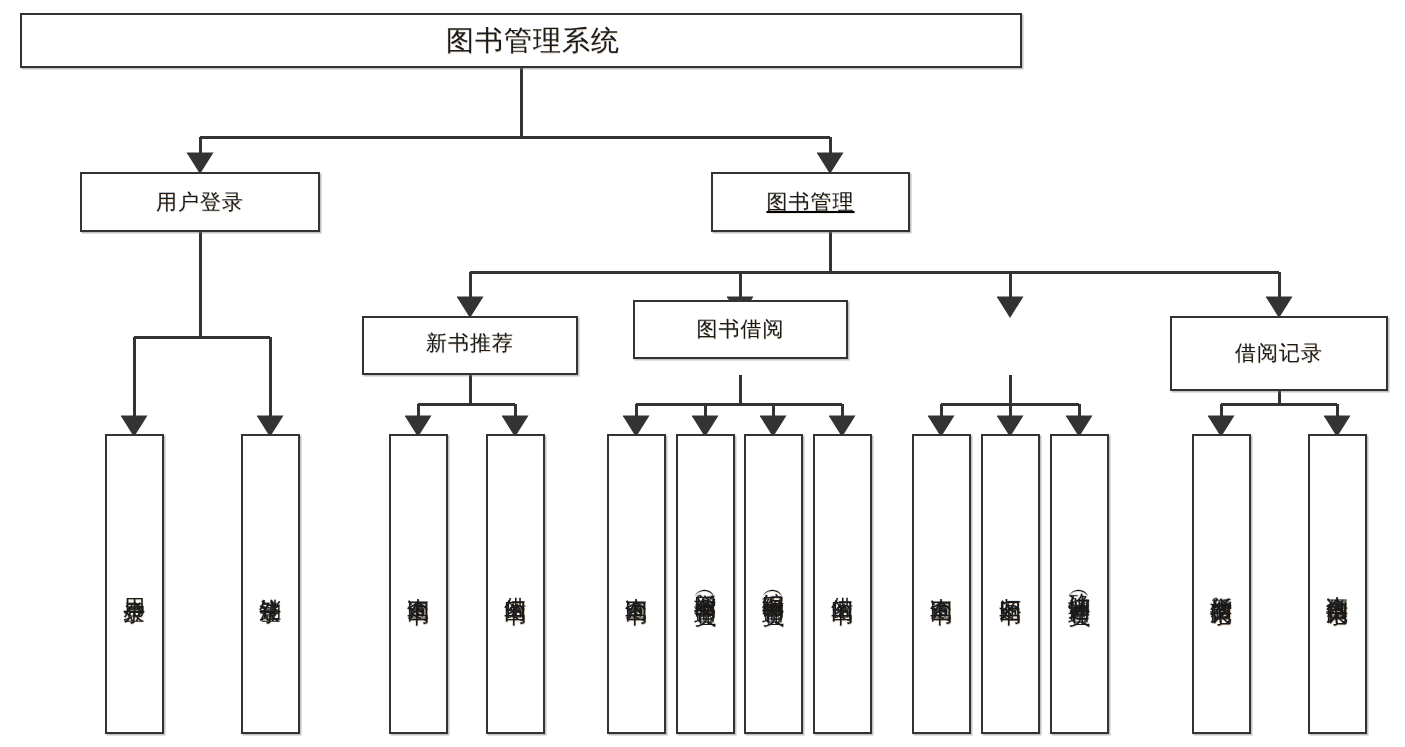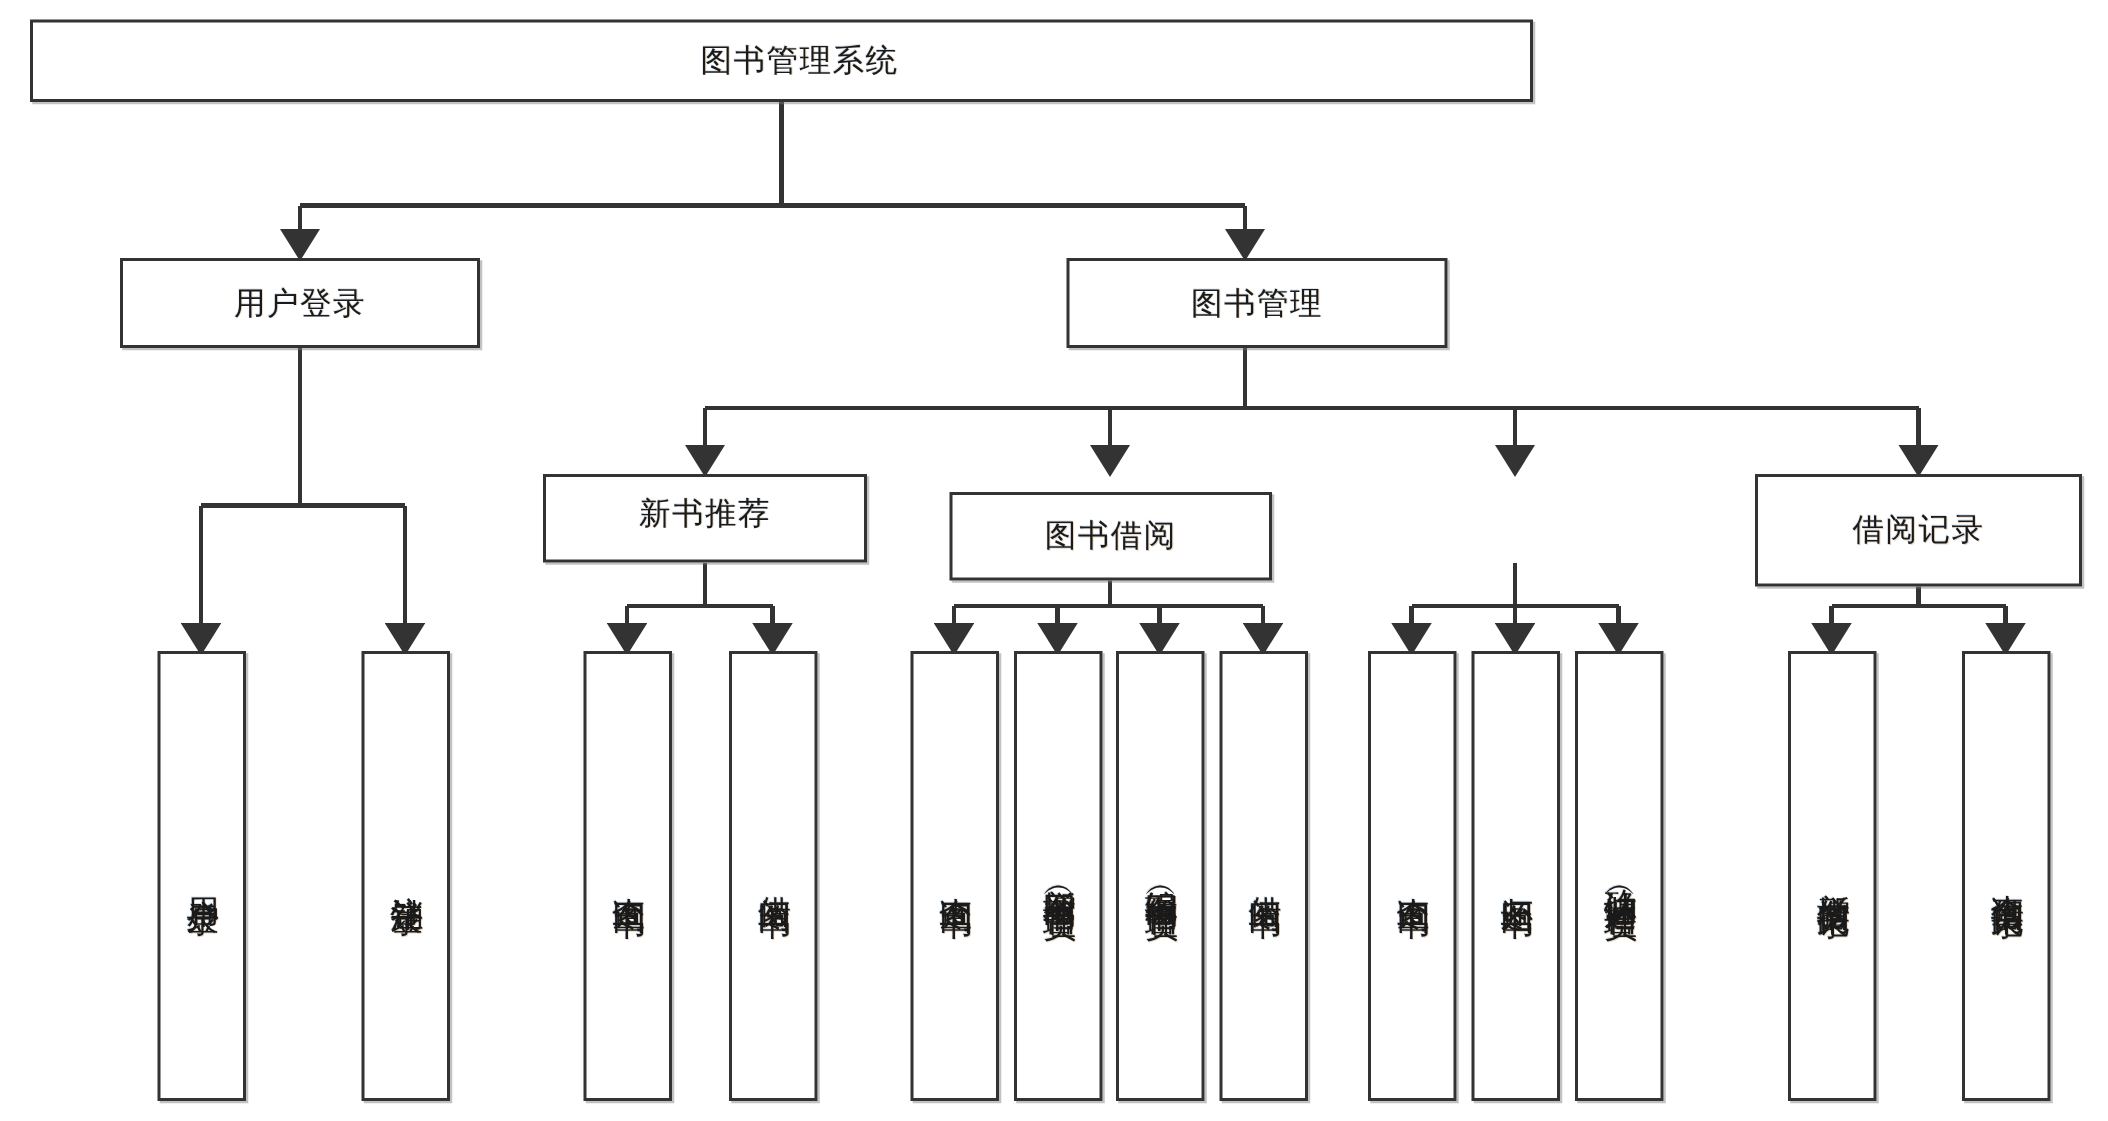"图书管理系统" .node.root .node-label { font-size: 21px -> 28px }
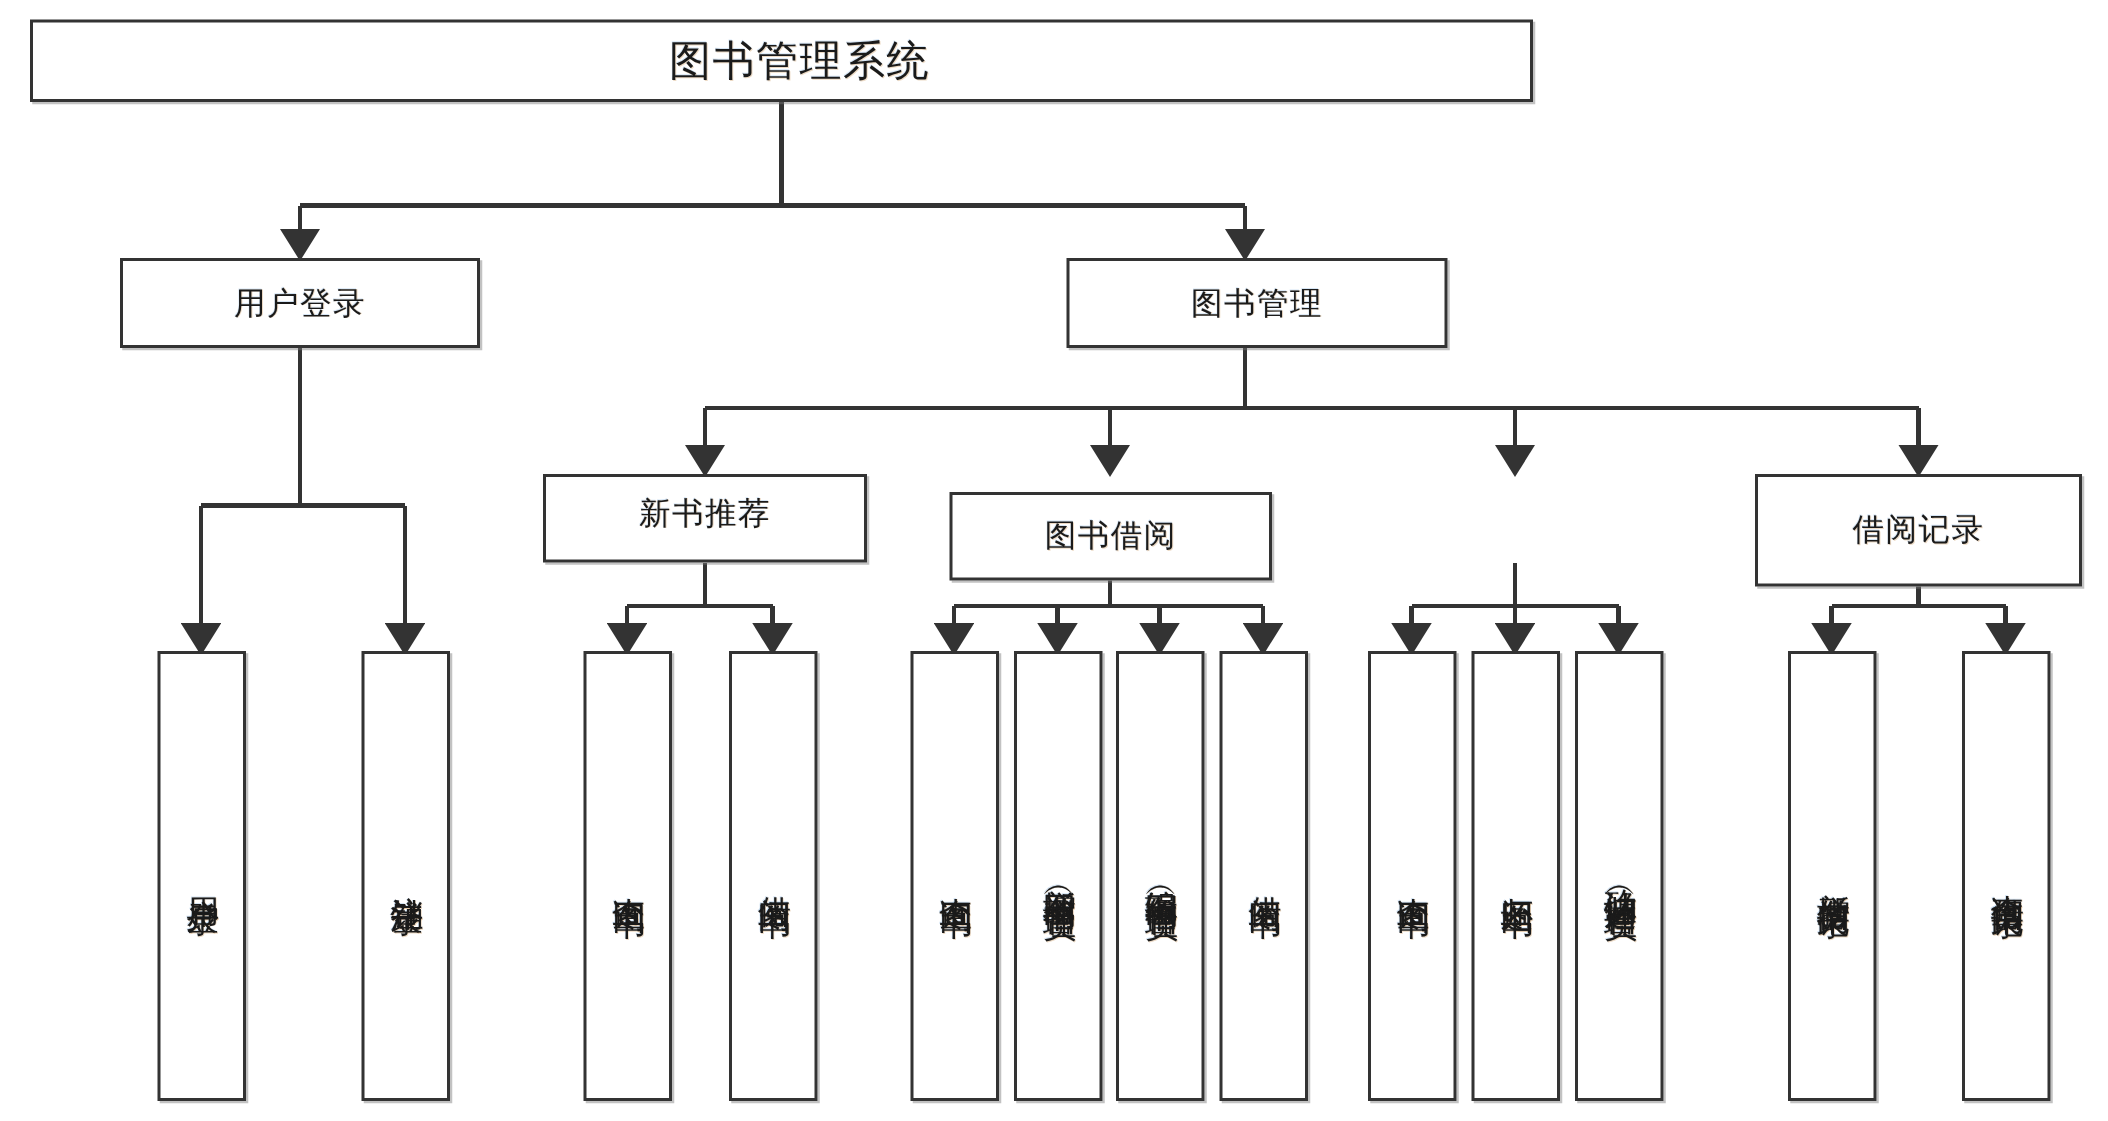"图书管理" div.node { text-decoration: none -> underline; width: 254px -> 199px }
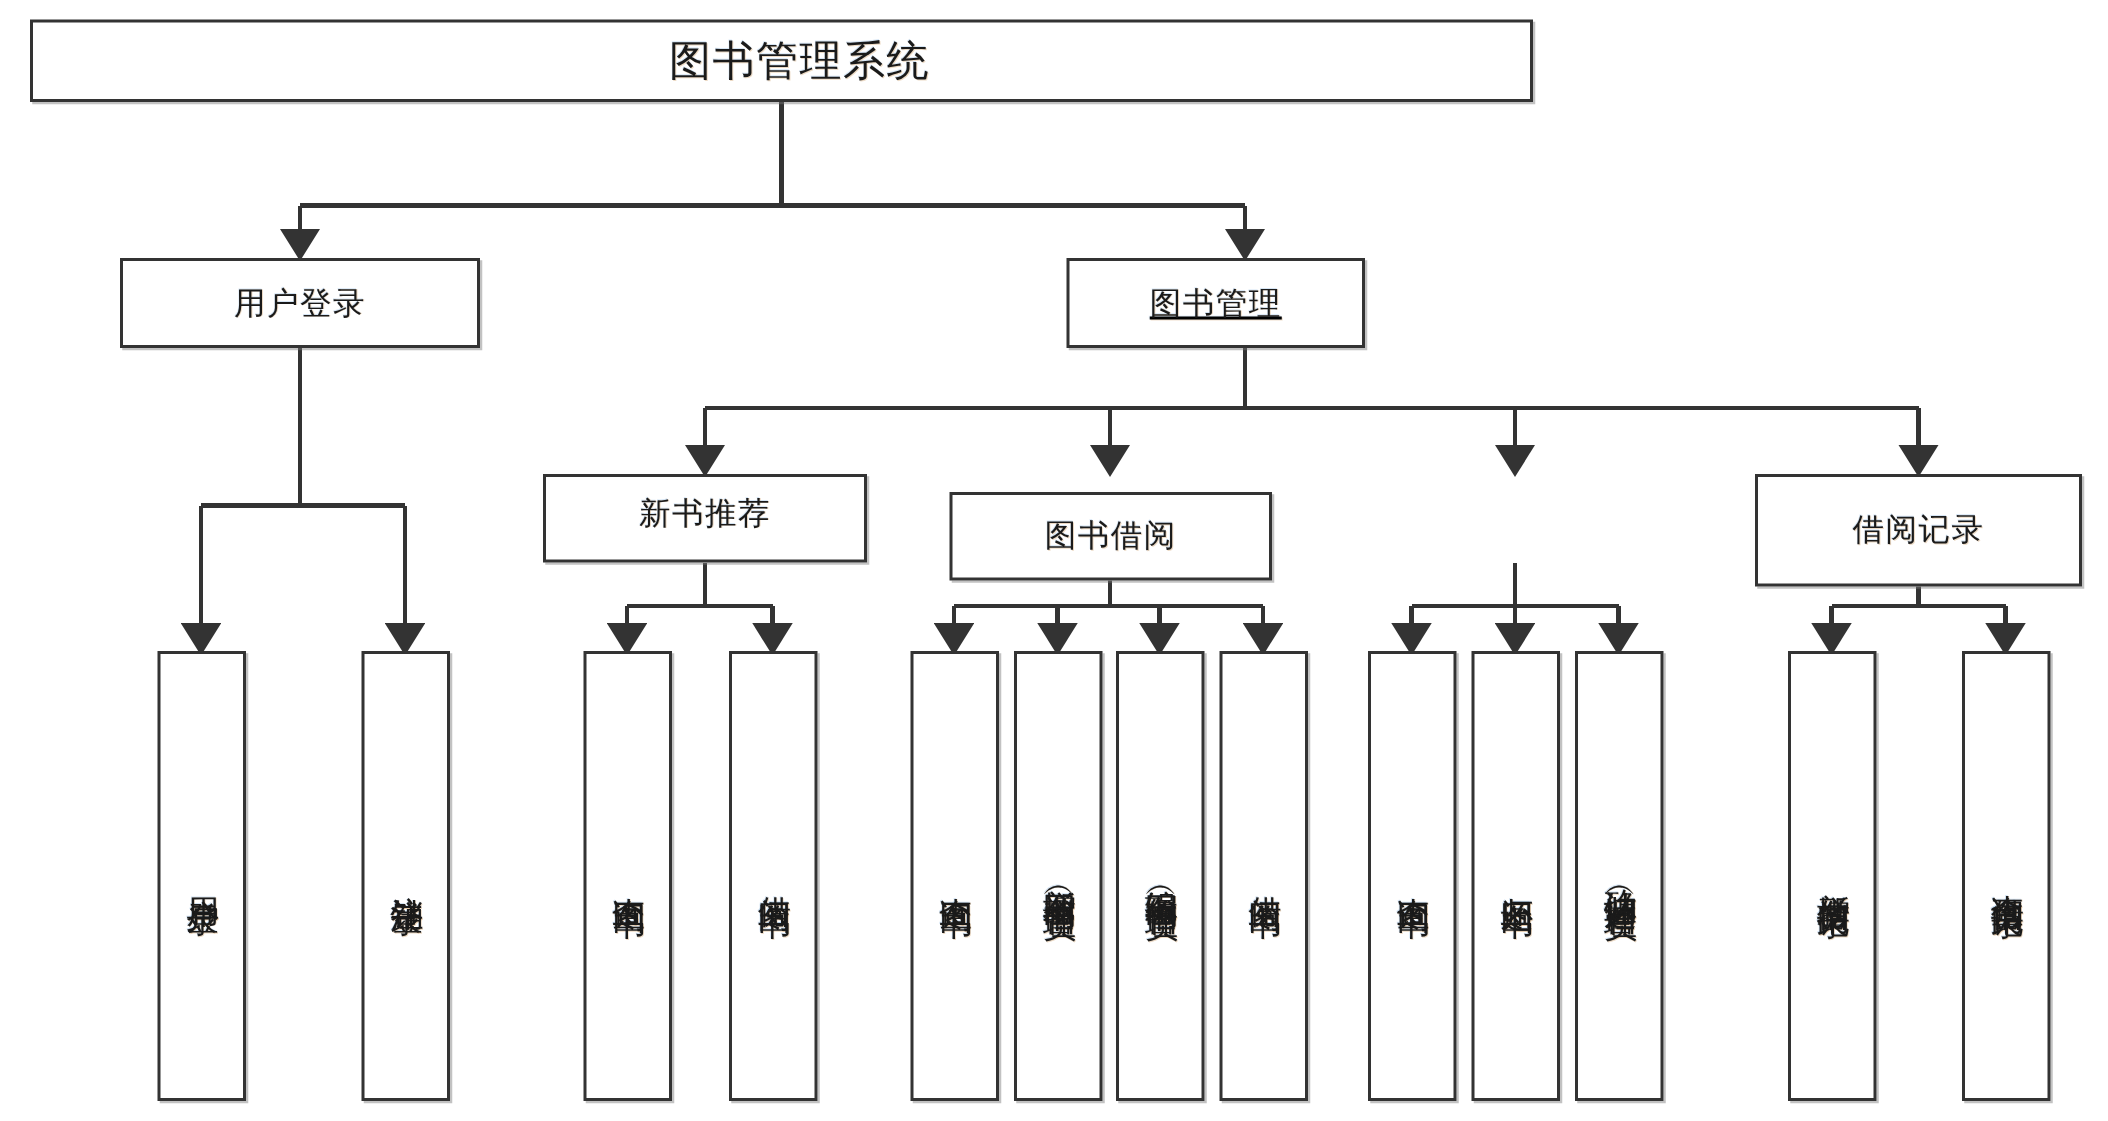"图书借阅" div.node { top: 328px -> 300px }
